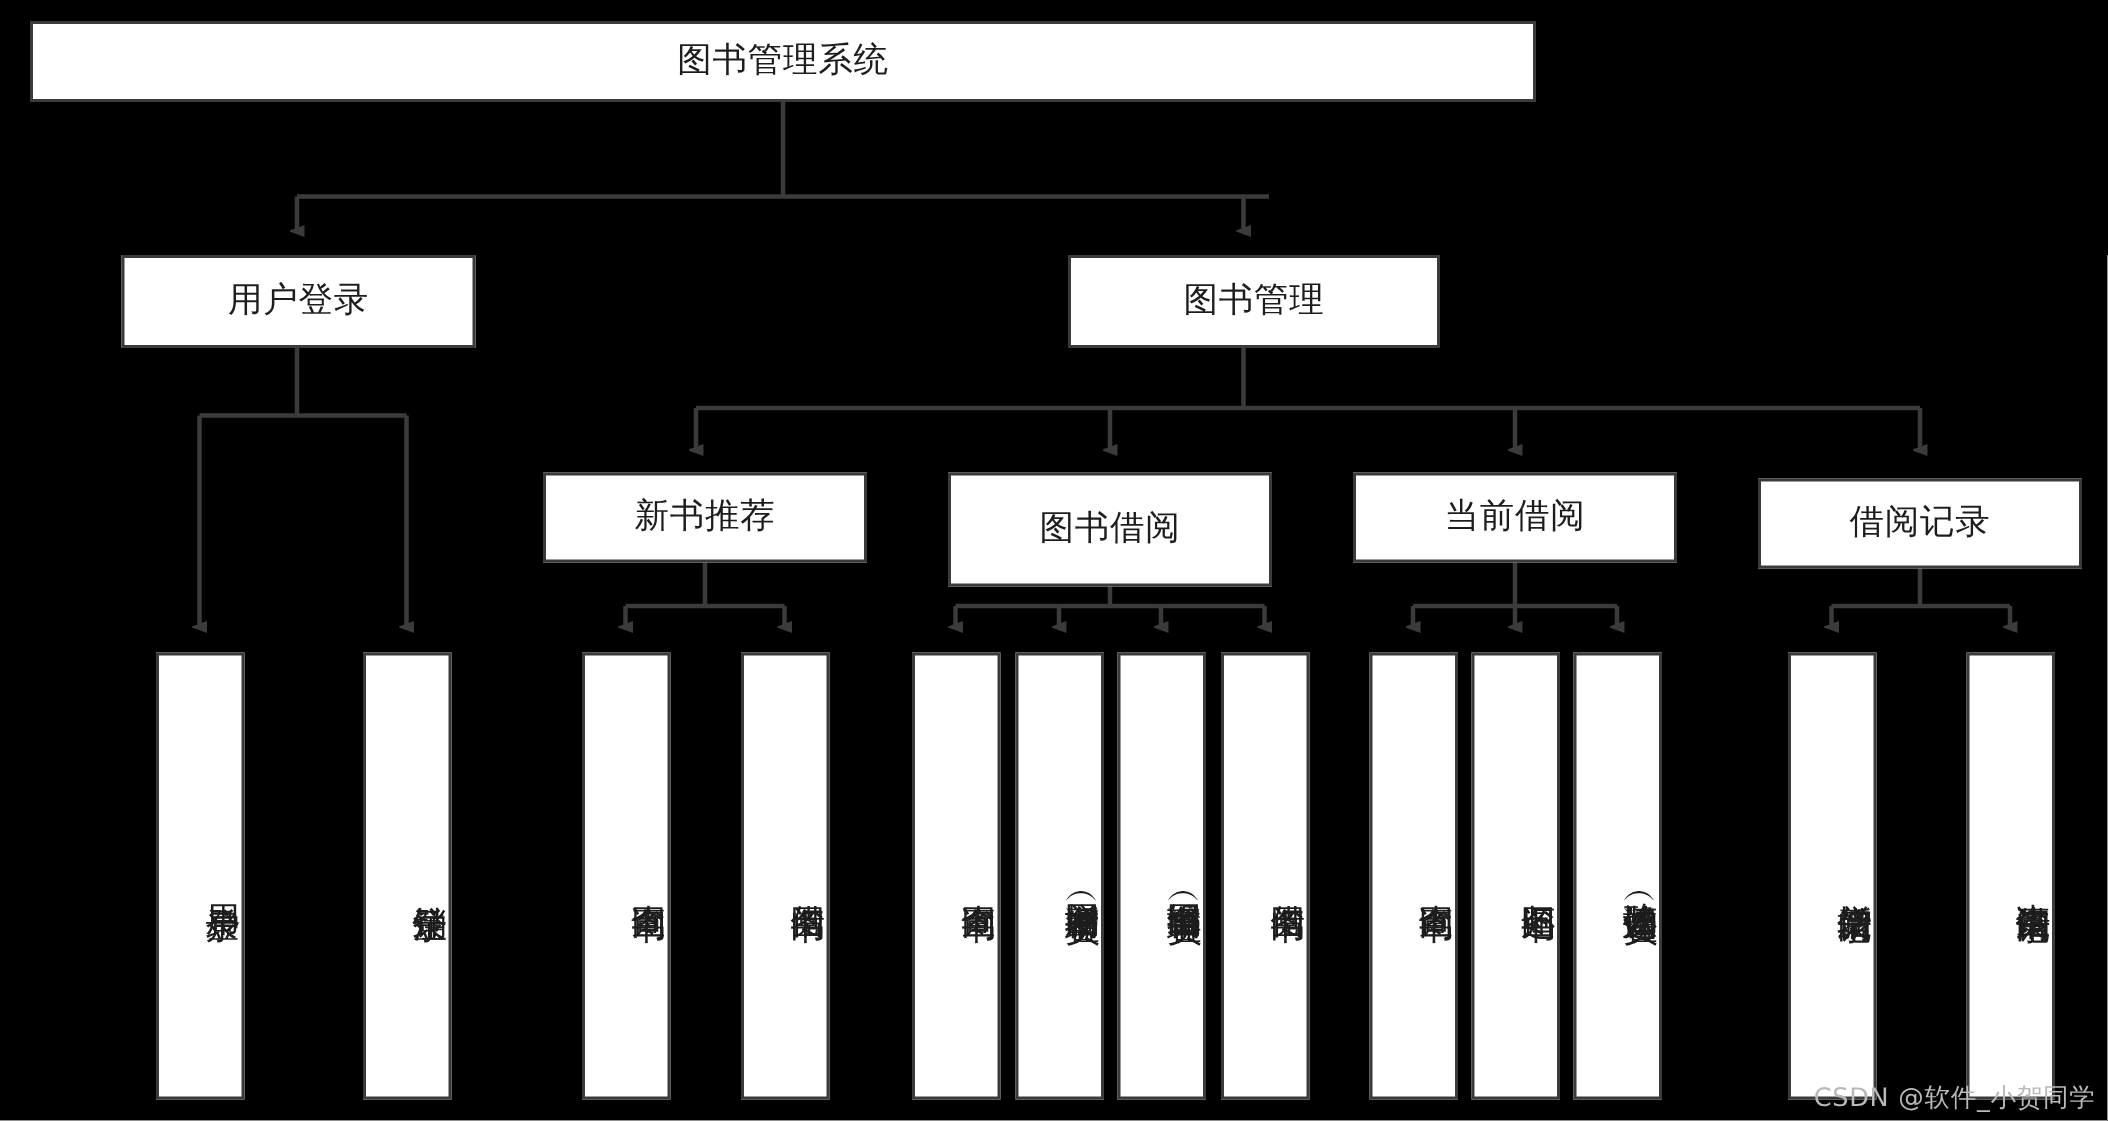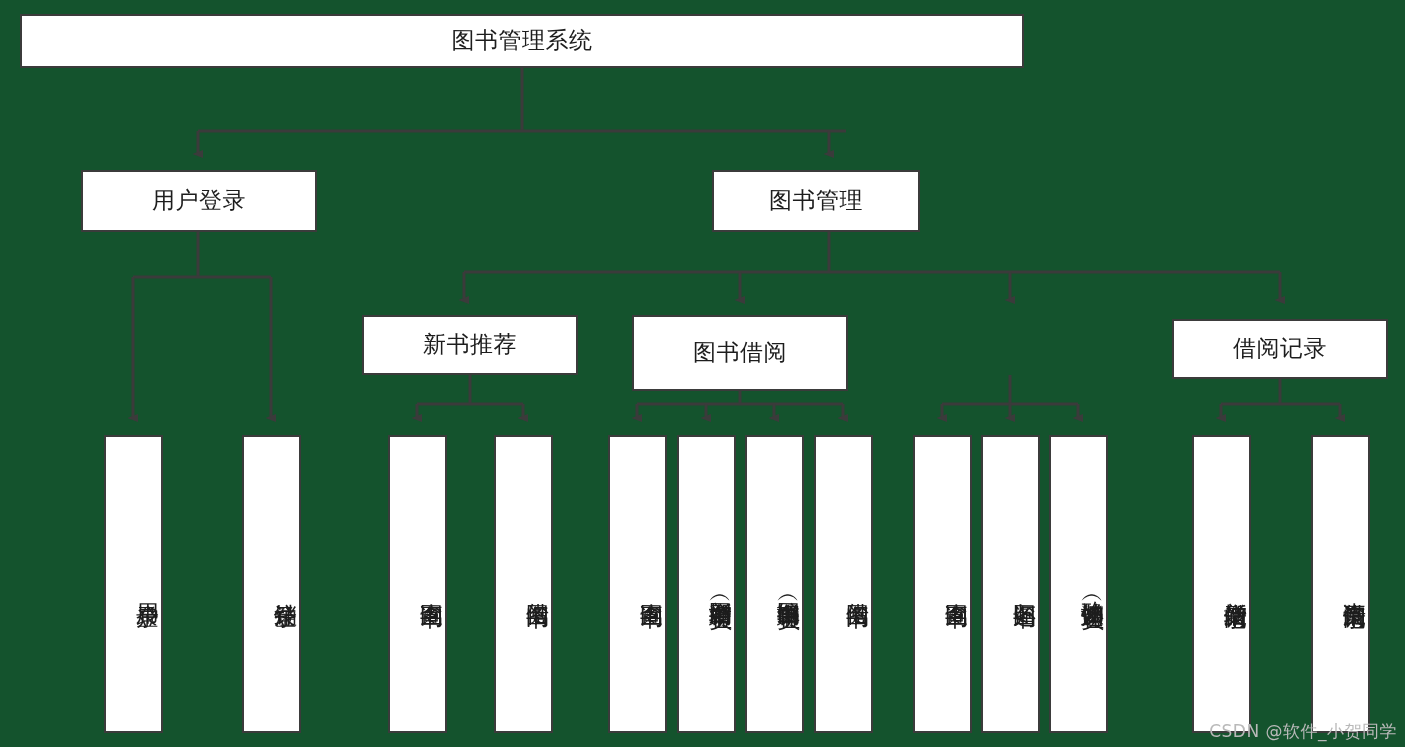"图书管理系统" #canvas { background: #14532d -> #000000 }
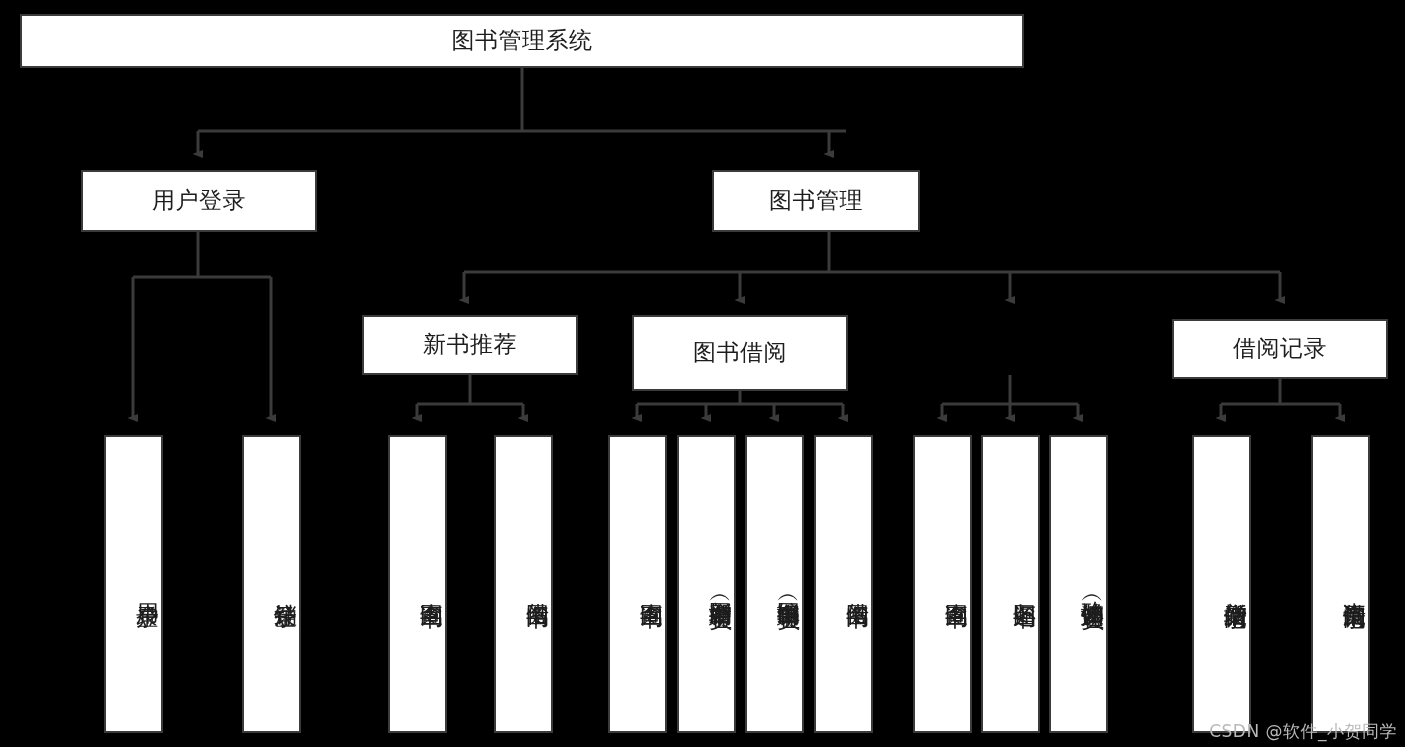"图书管理" div.node { width: 208px -> 248px }
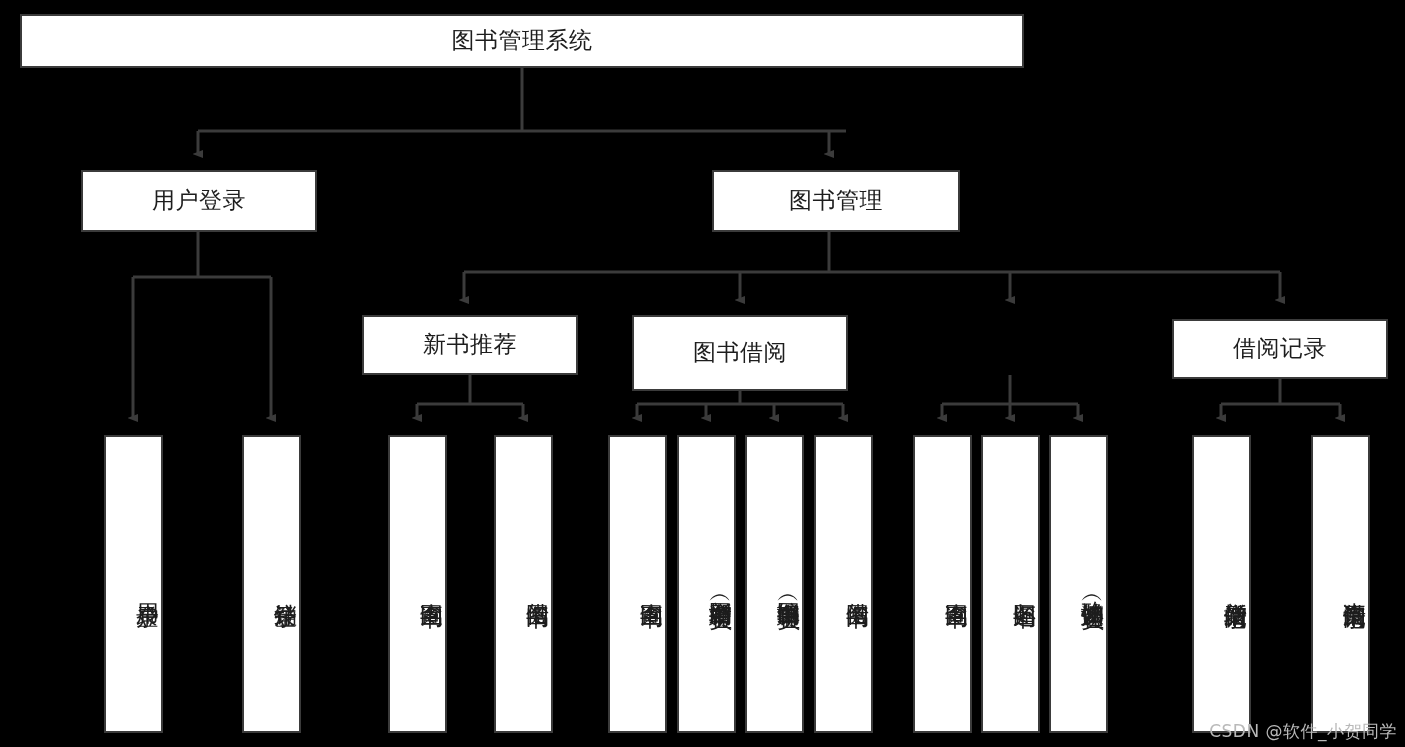"当前借阅" div.node { html: none -> <div> <span>当前借阅</span> </div> }
